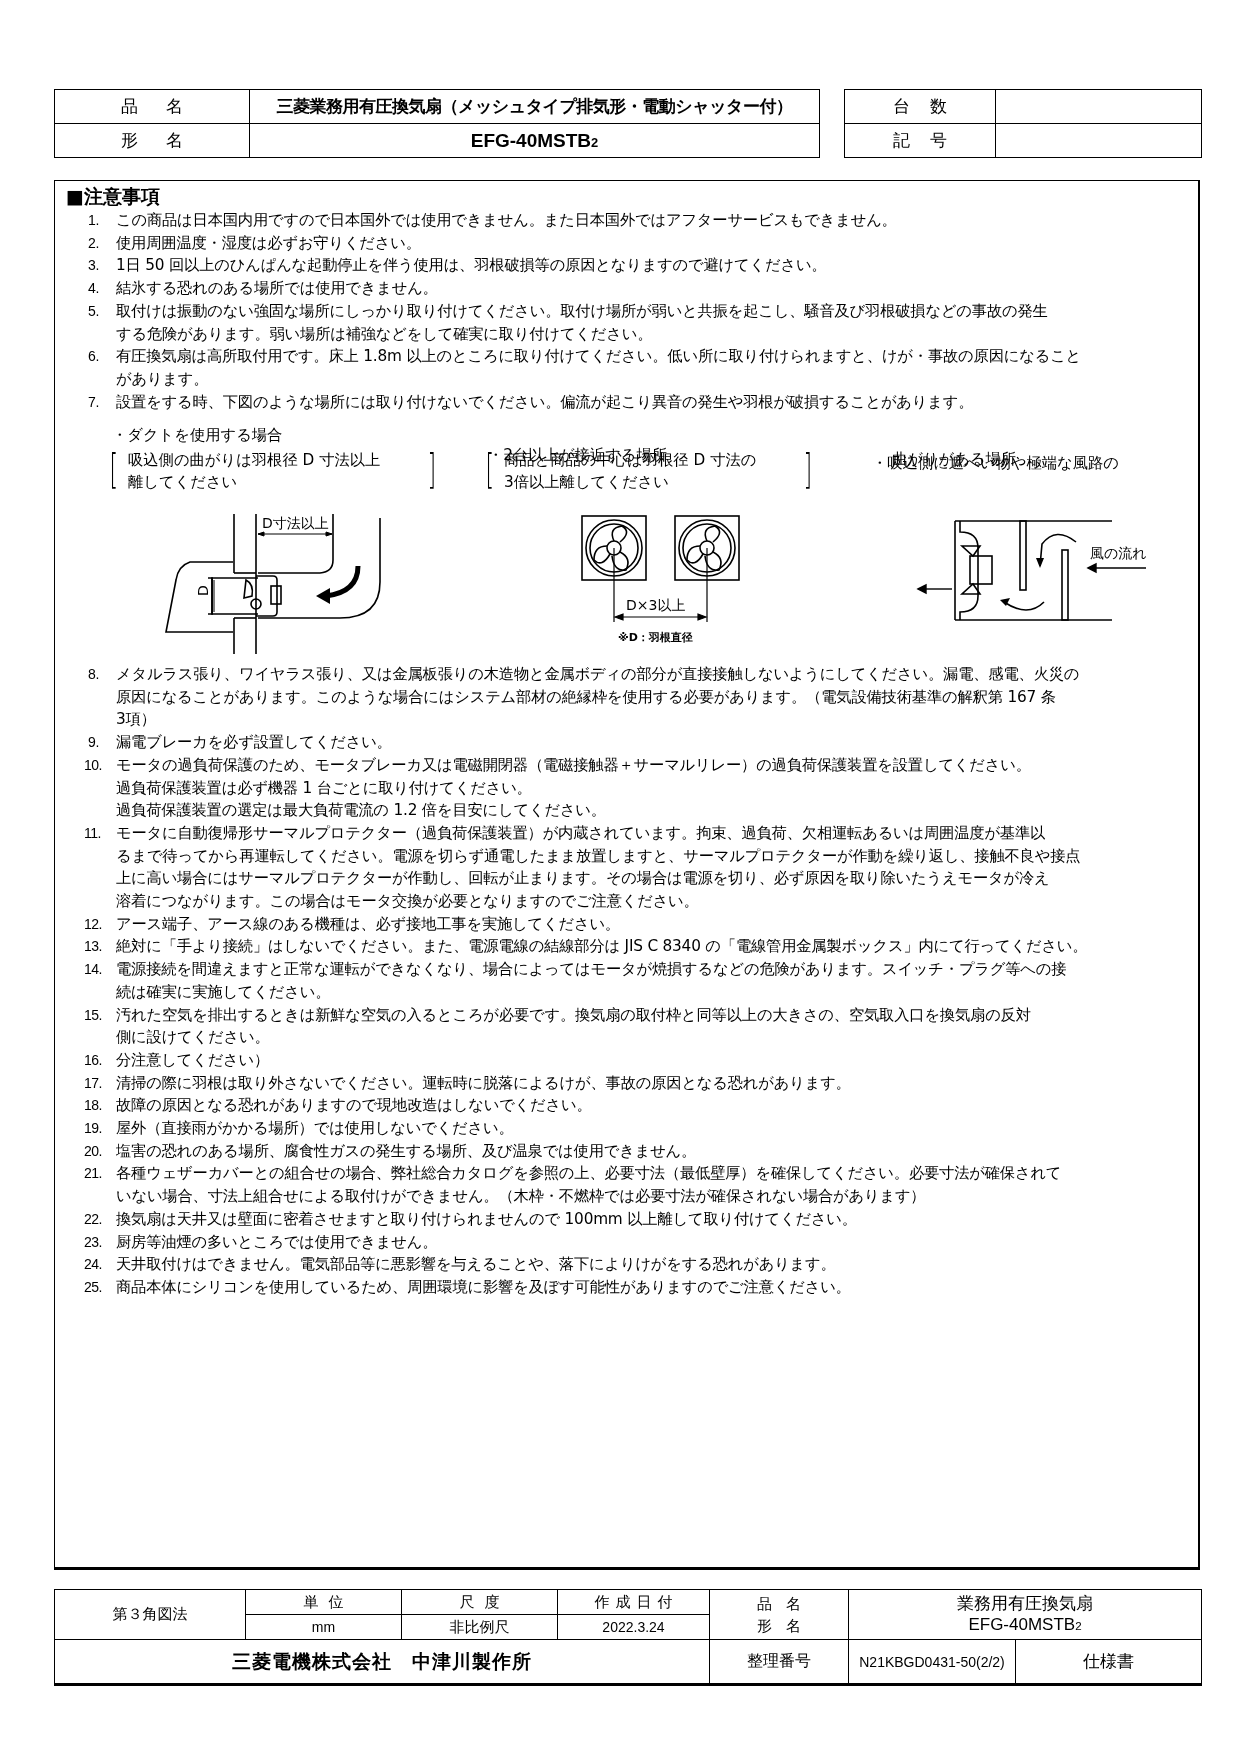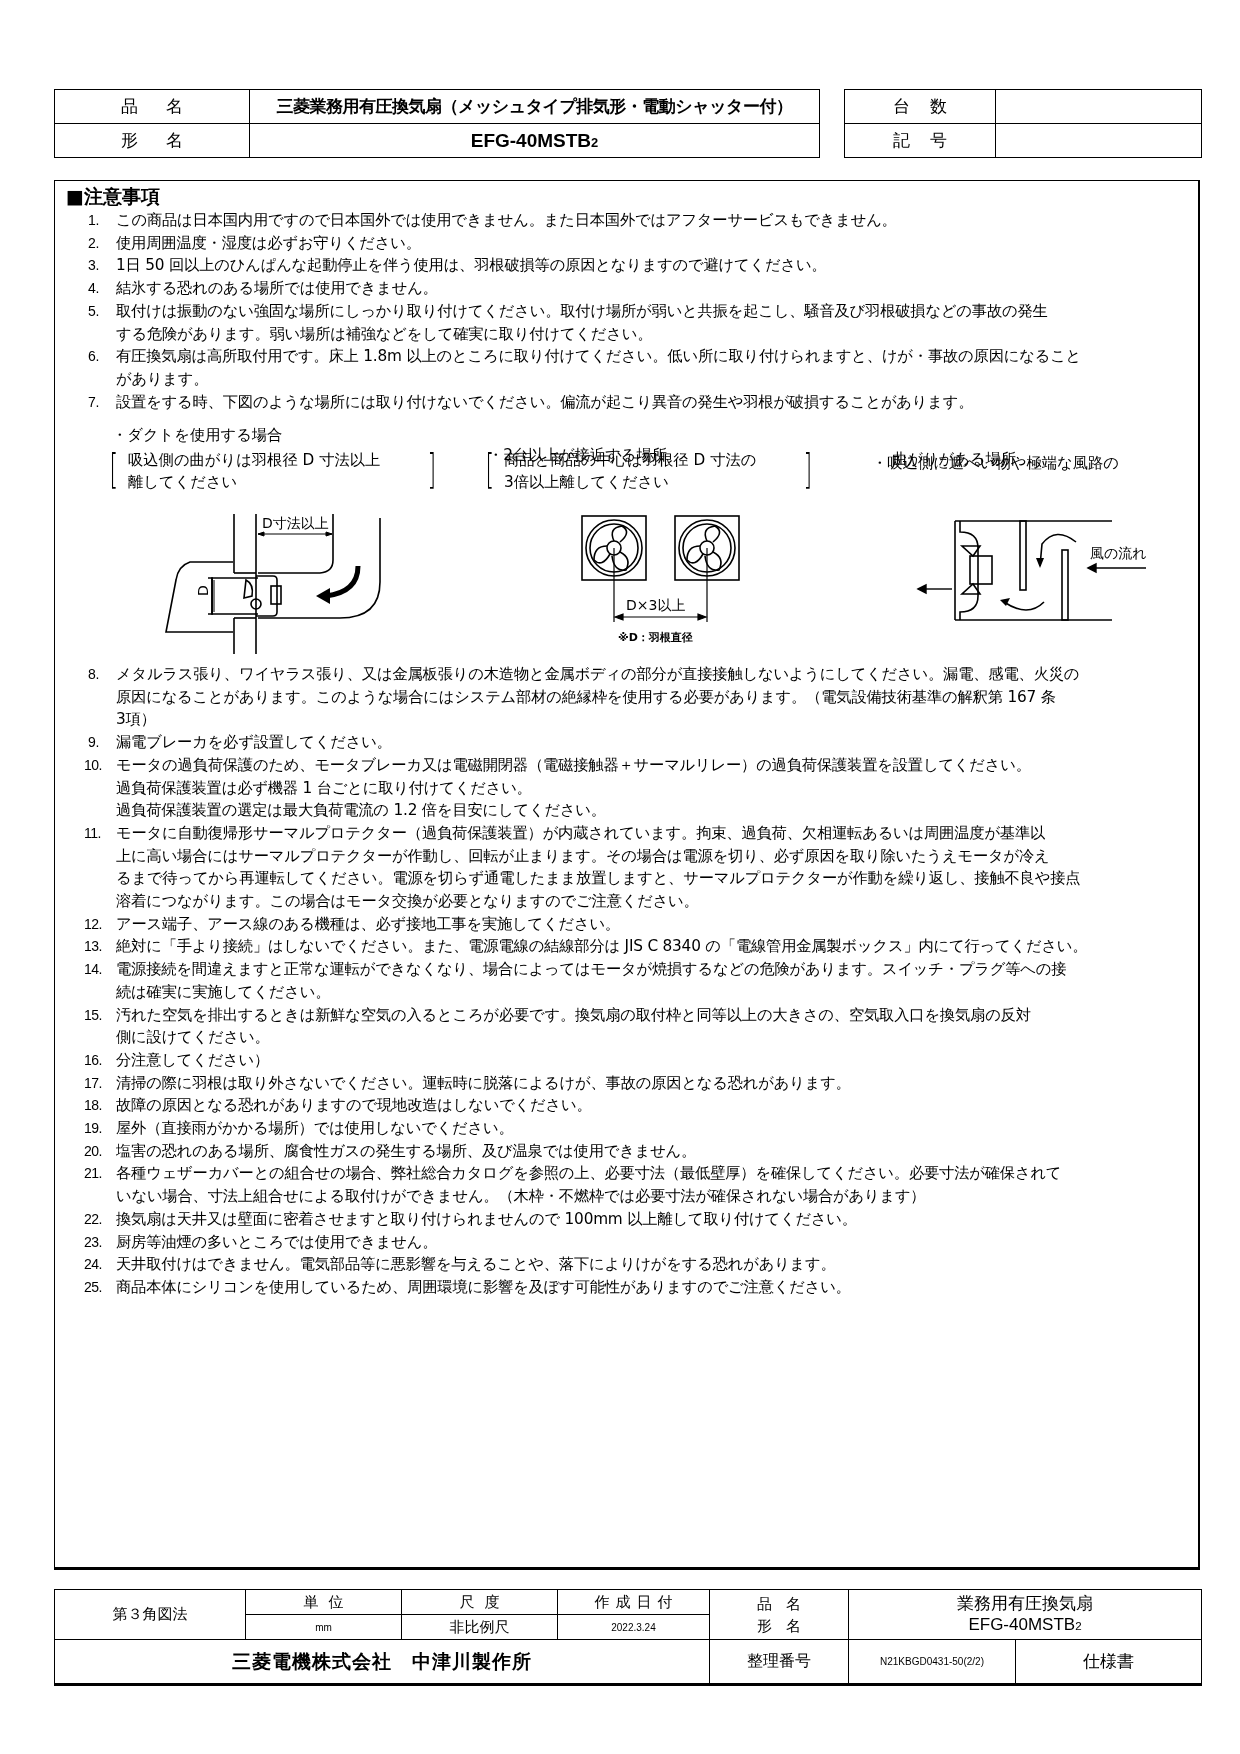"上に高い場合にはサーマルプロテクターが作動し、回転が止まります。その場合は電源を" span.cont { order: before "るまで待ってから再運転してください。電源を切らず通電したまま放置しますと、サーマ" -> after "るまで待ってから再運転してください。電源を切らず通電したまま放置しますと、サーマ" }
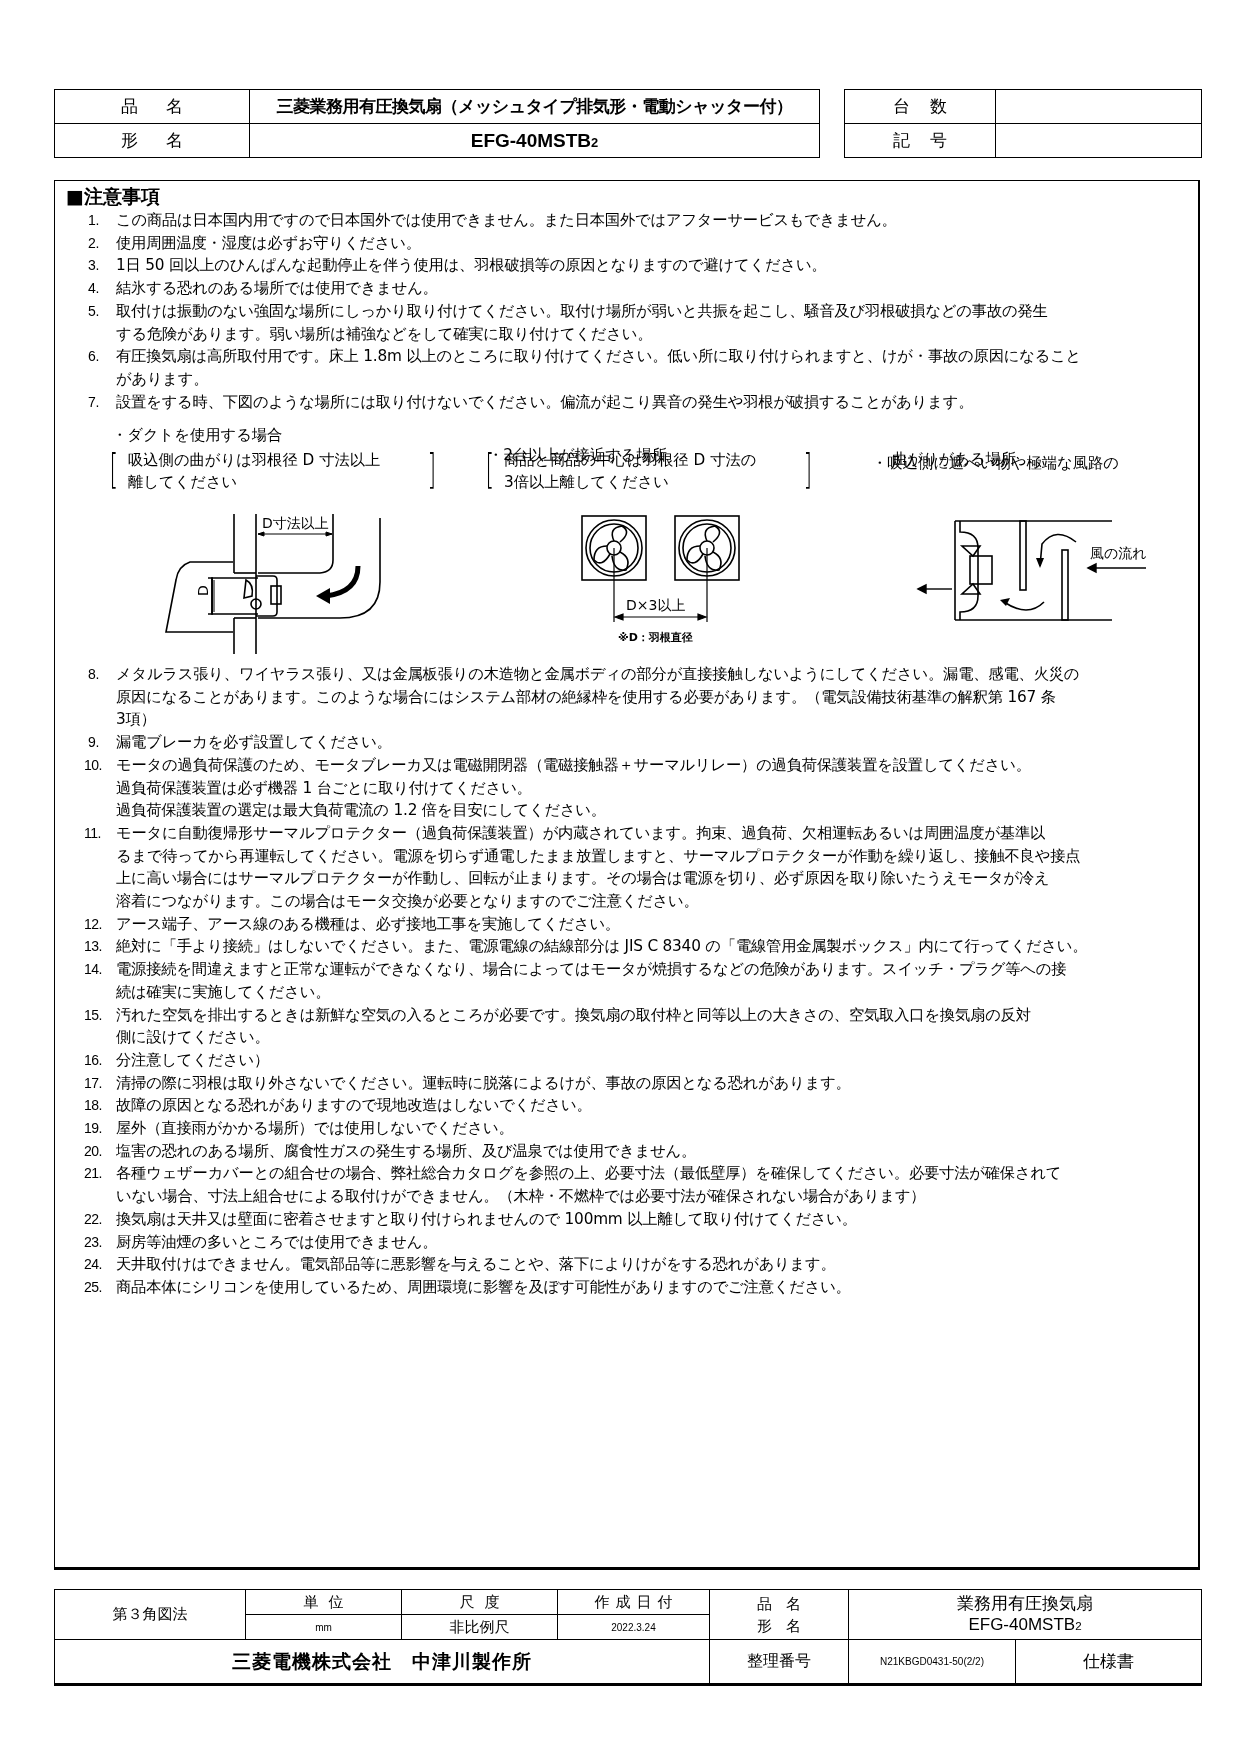"mm" .ftr .num-cell { font-size: 10px -> 14px }
